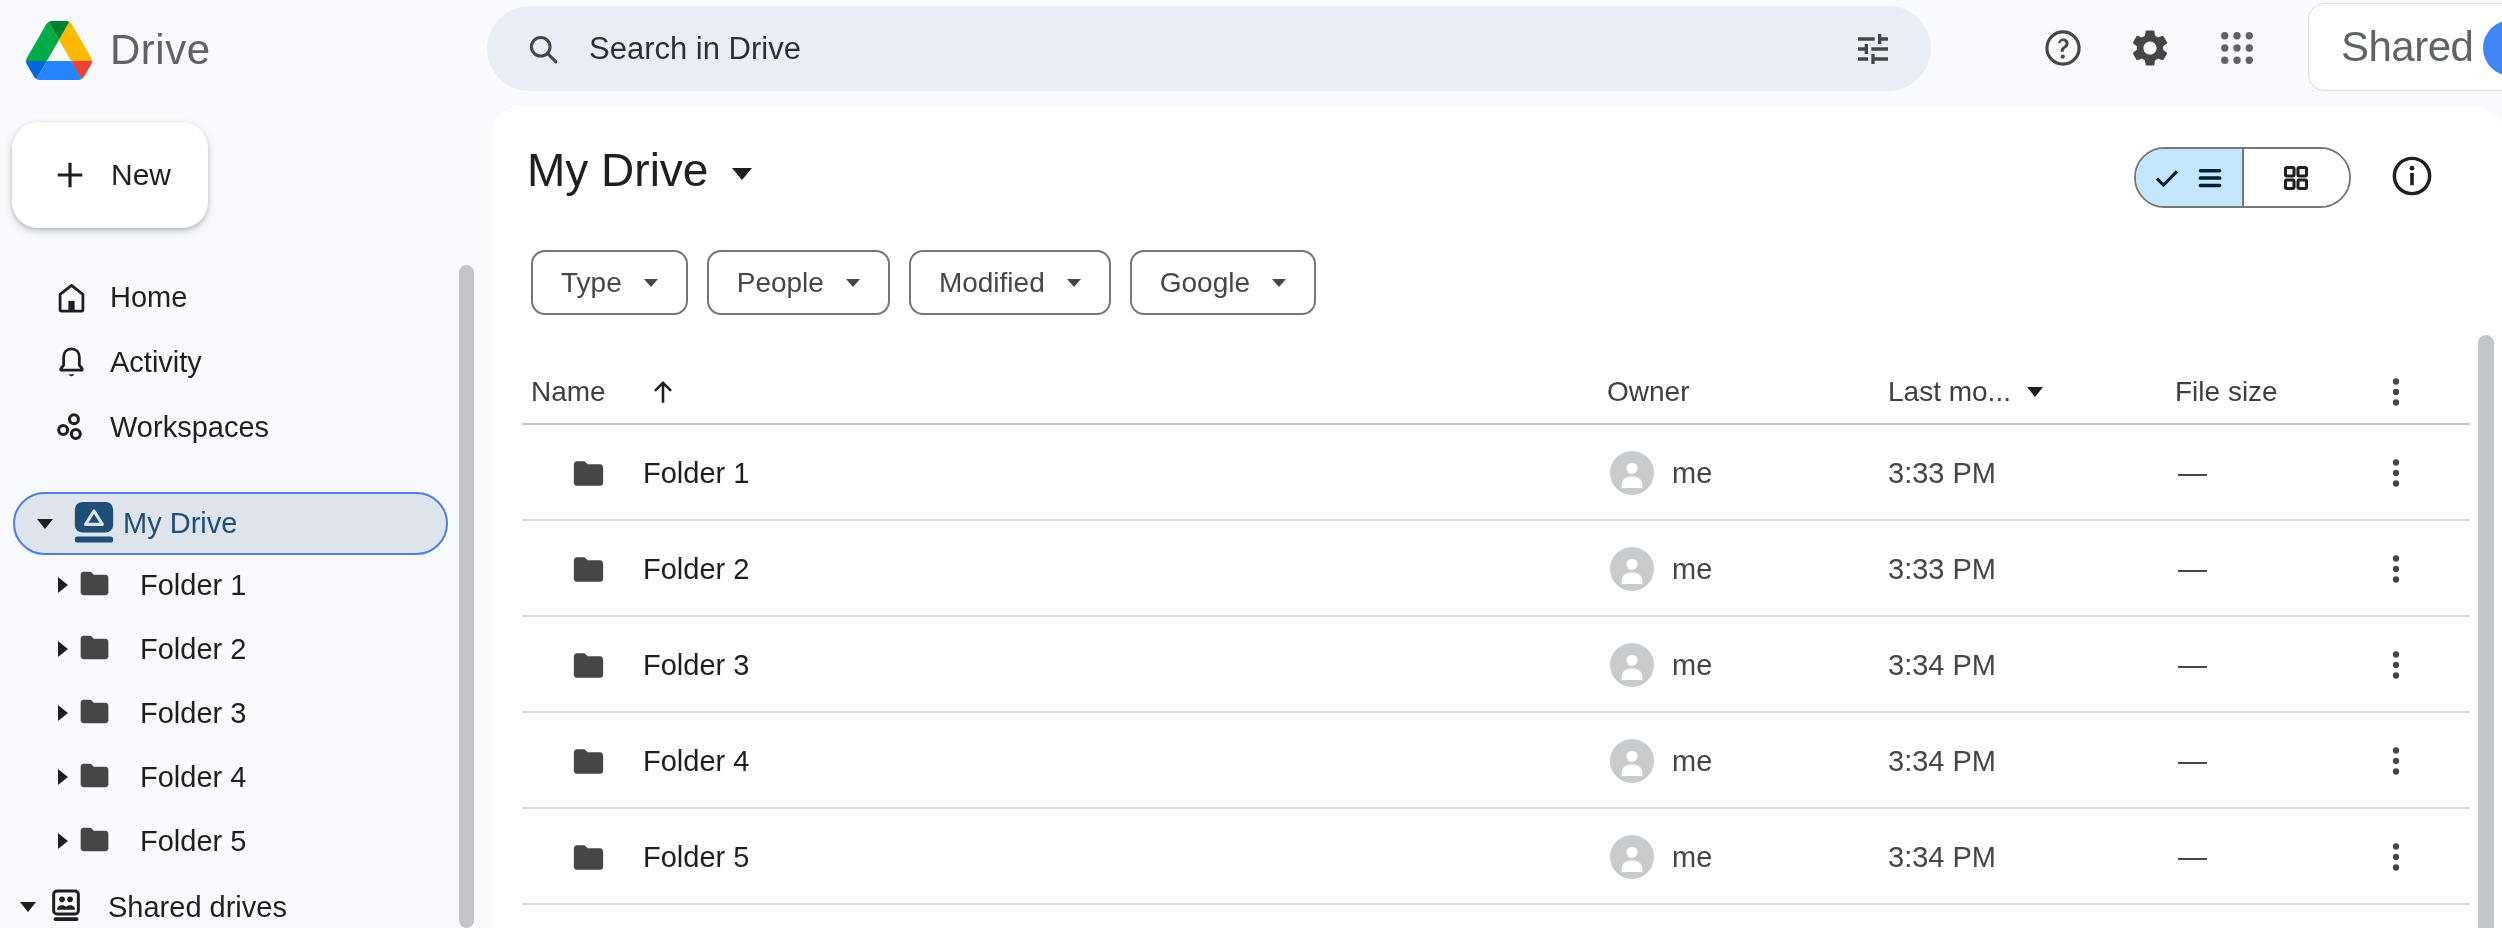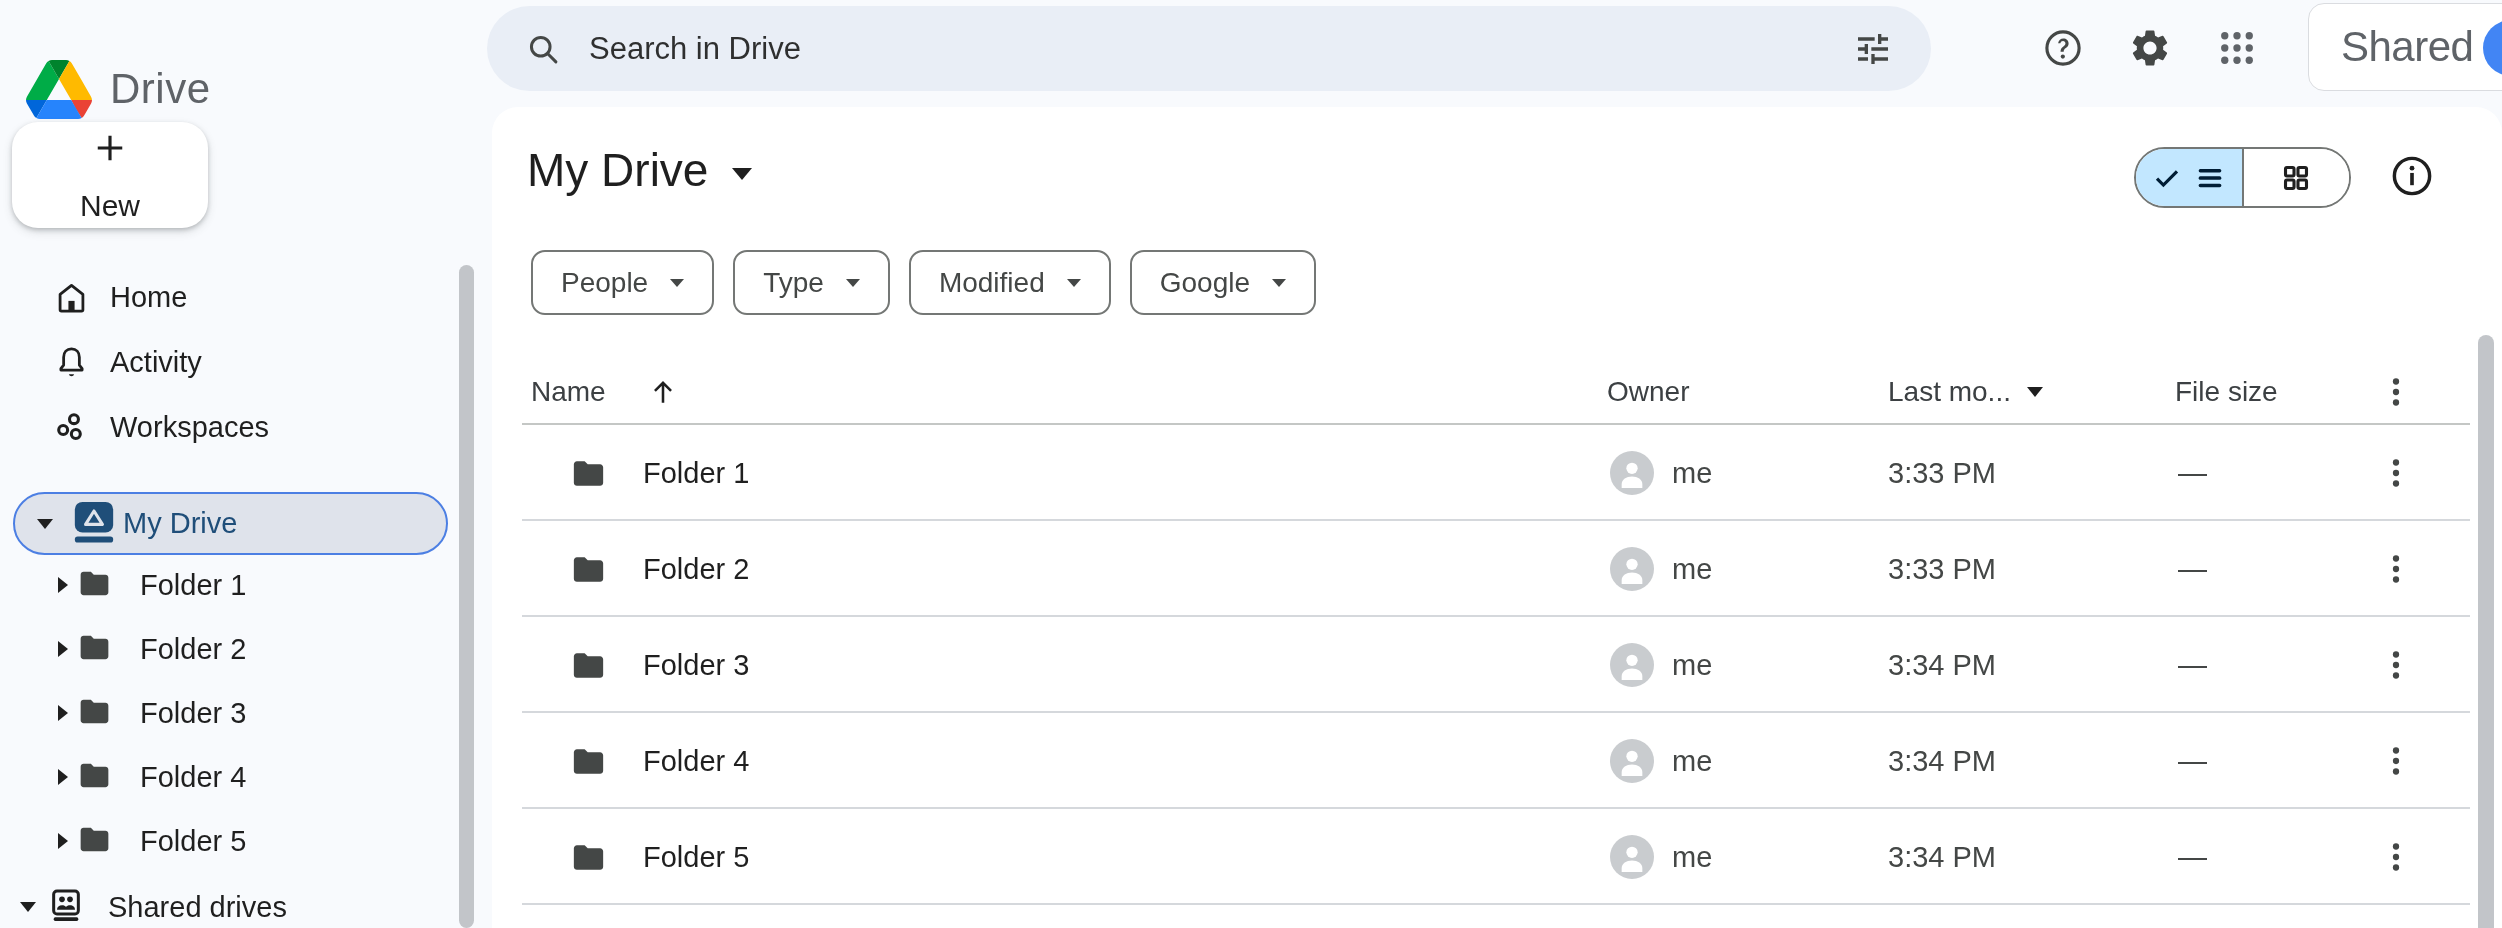"Drive" .logo { margin-top: 39px -> none }
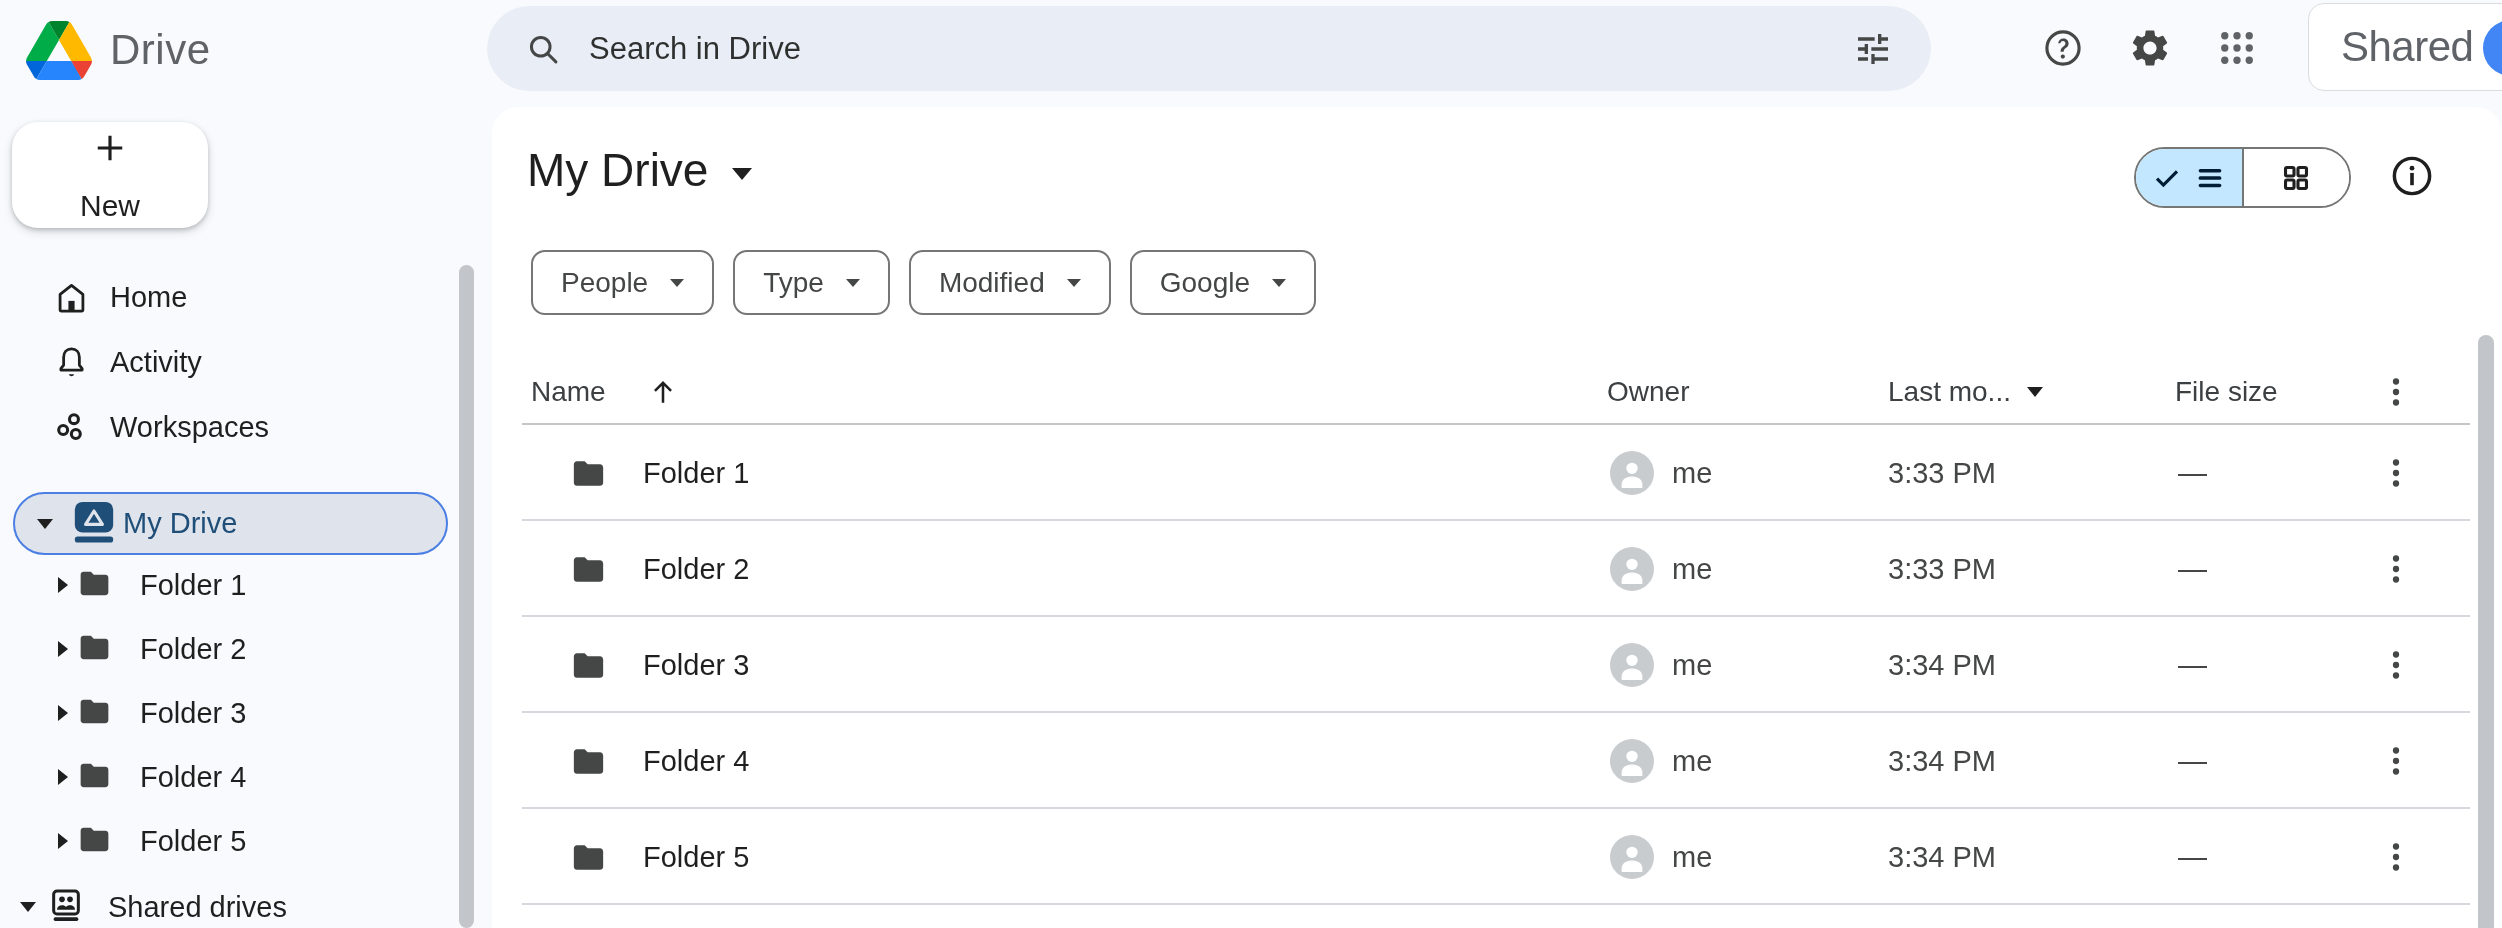"New" .new-btn { flex-direction: column -> none }
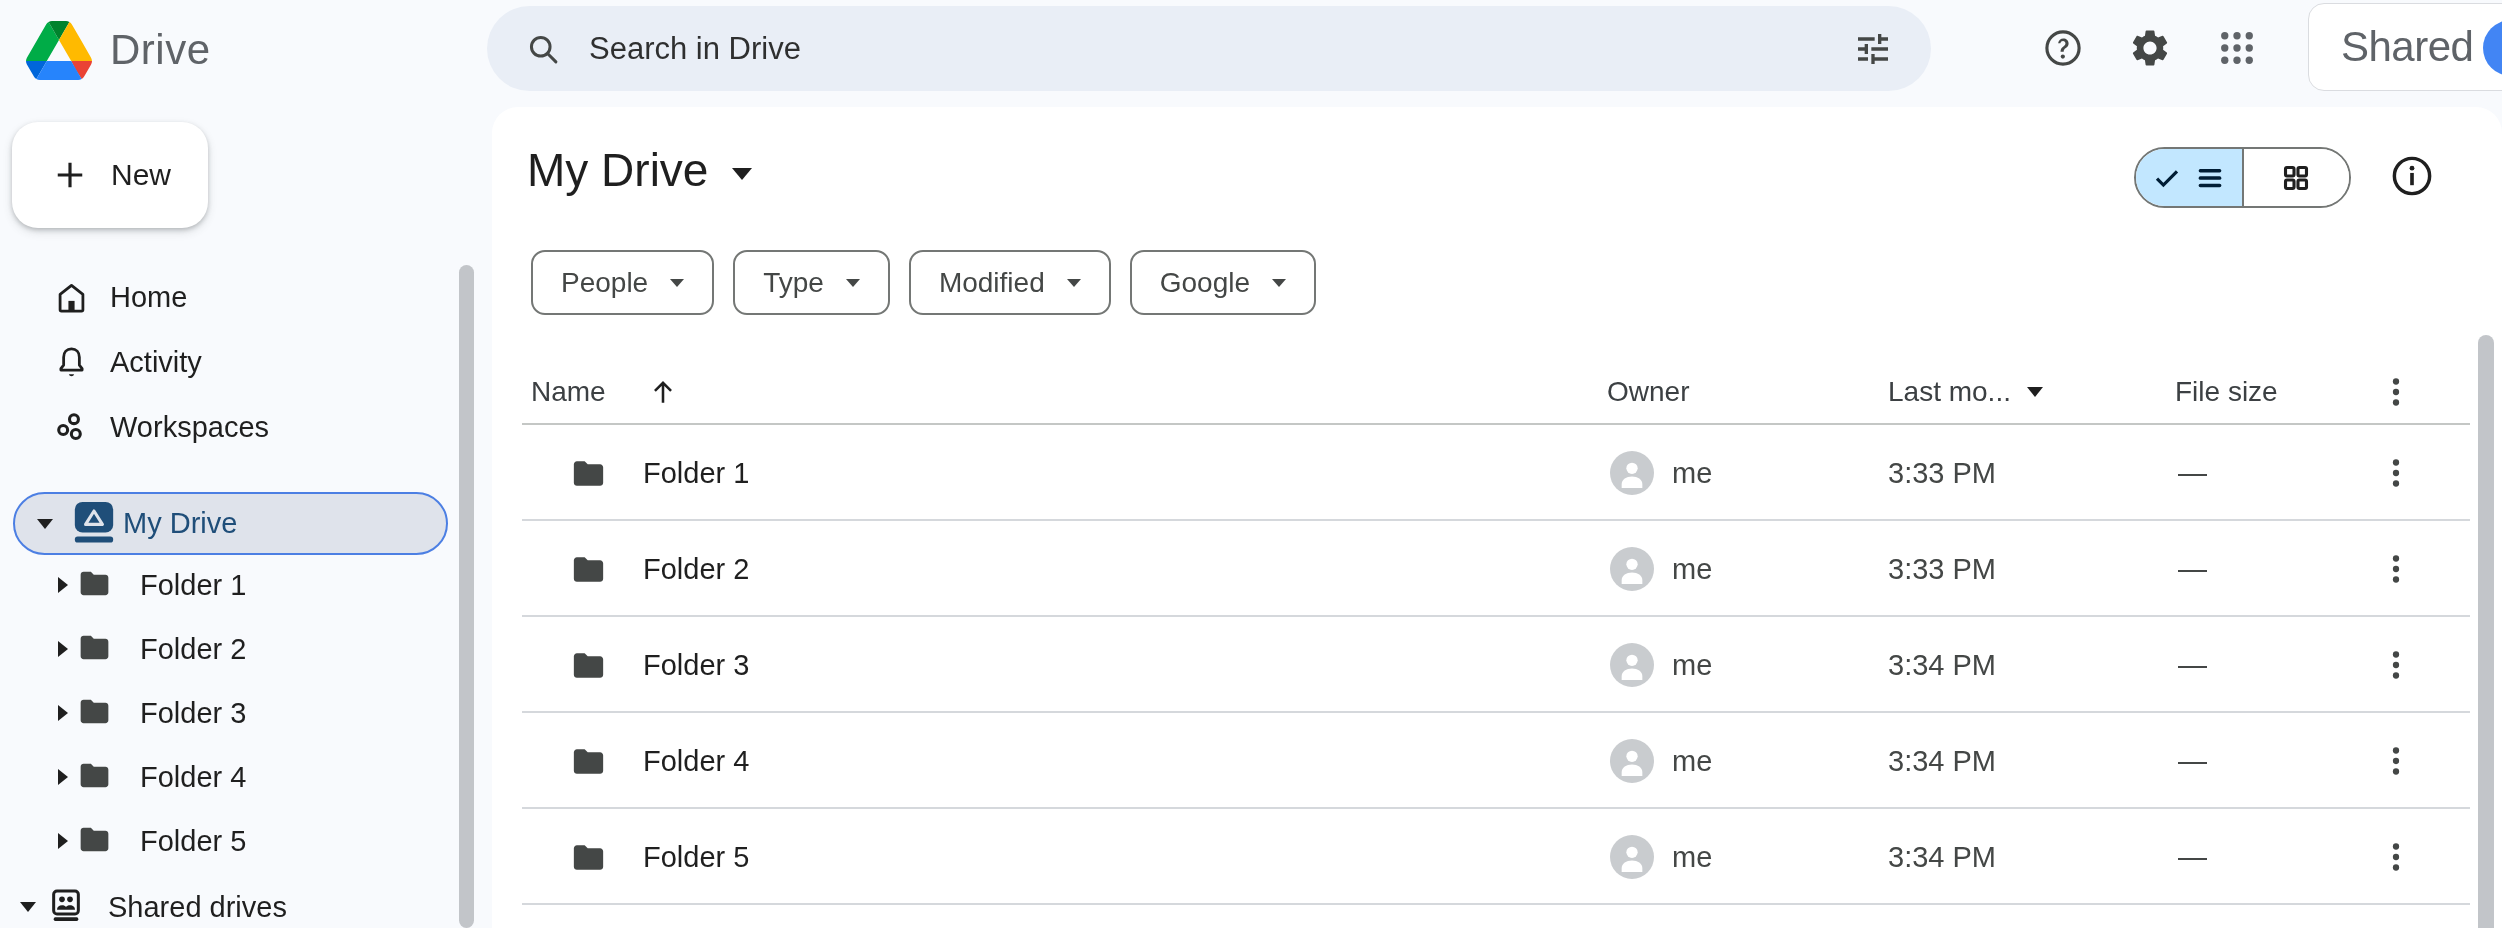"People" div.chip { order: before "Type" -> after "Type" }
